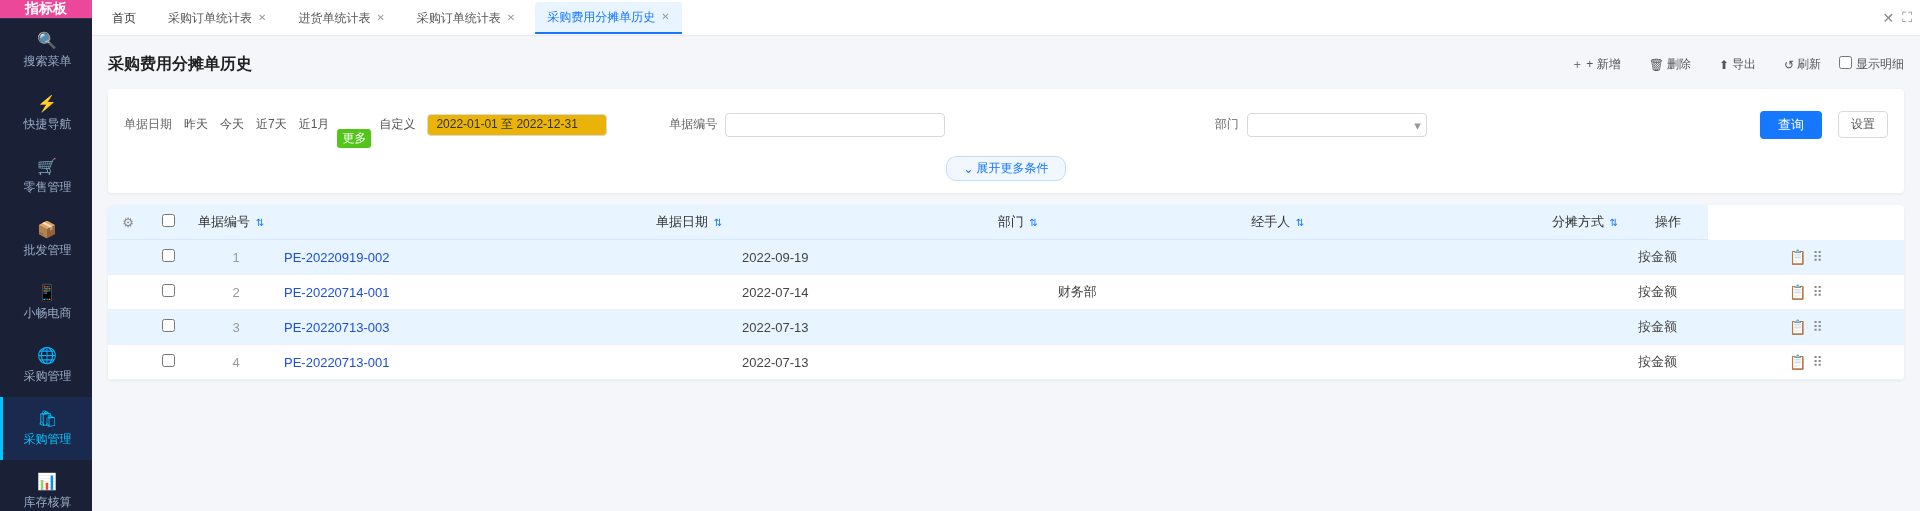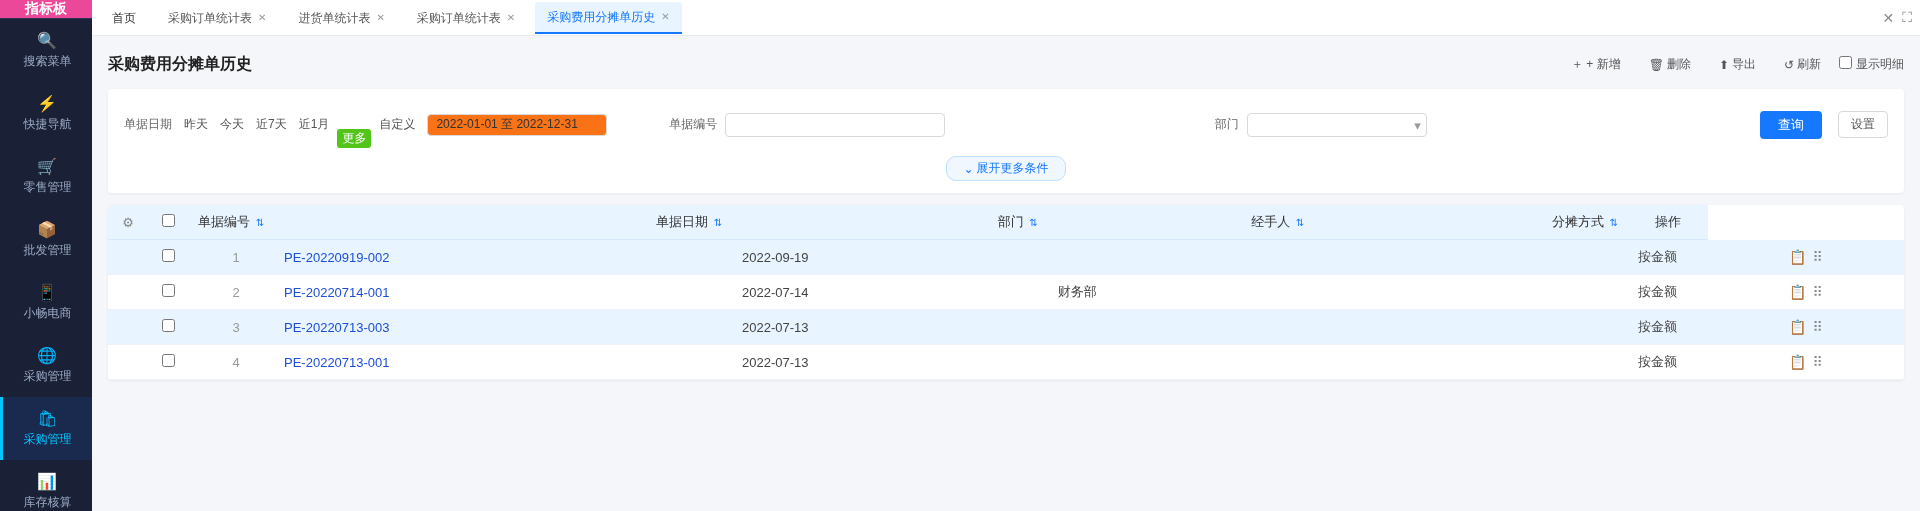"2022-01-01 至 2022-12-31" .date-range-input { background: #f97316 -> #eab308 }
